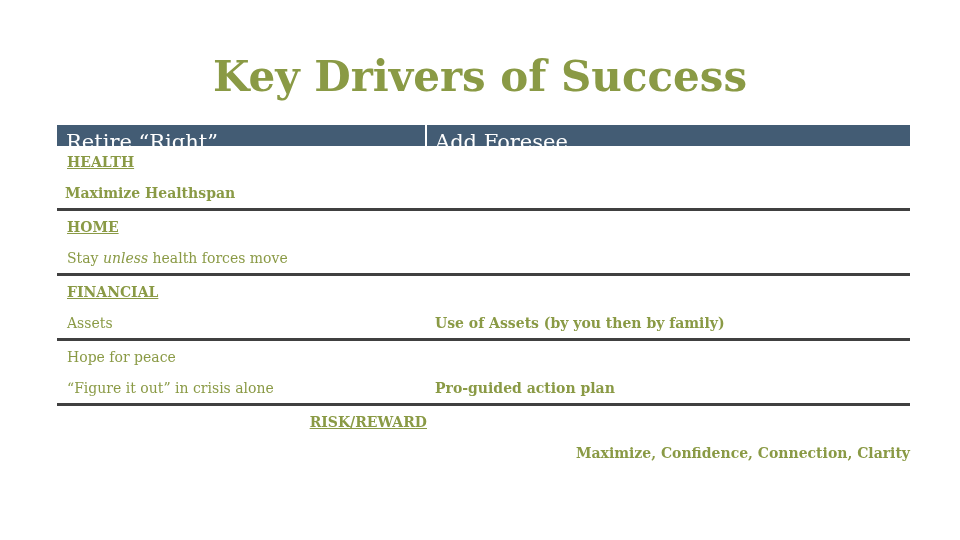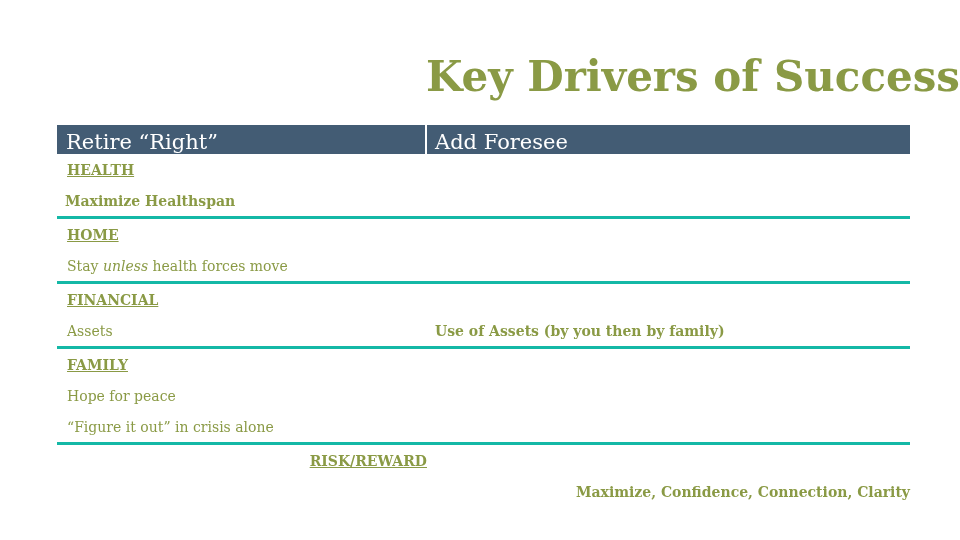"Key Drivers of Success" .title { text-align: right -> center }
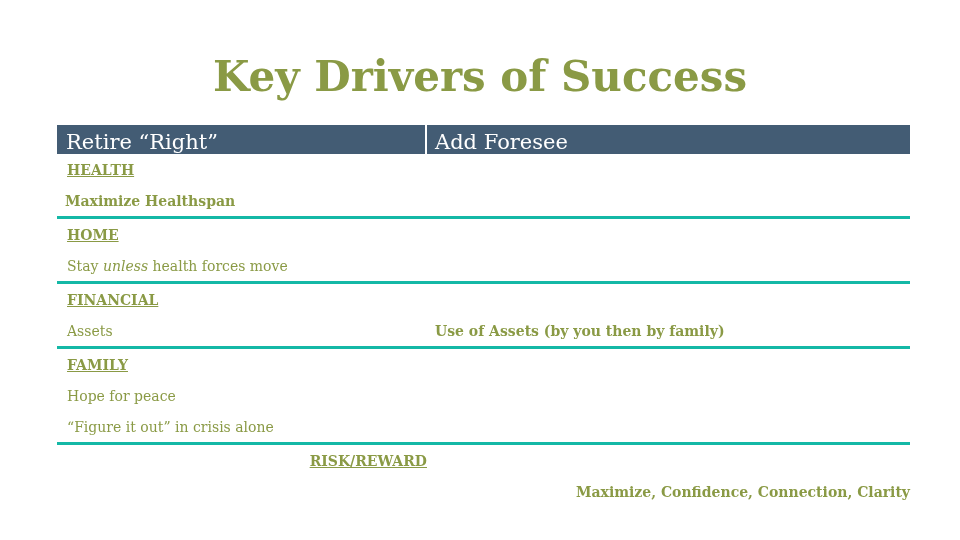"Retire “Right”" .hdr { height: 29px -> 21px }
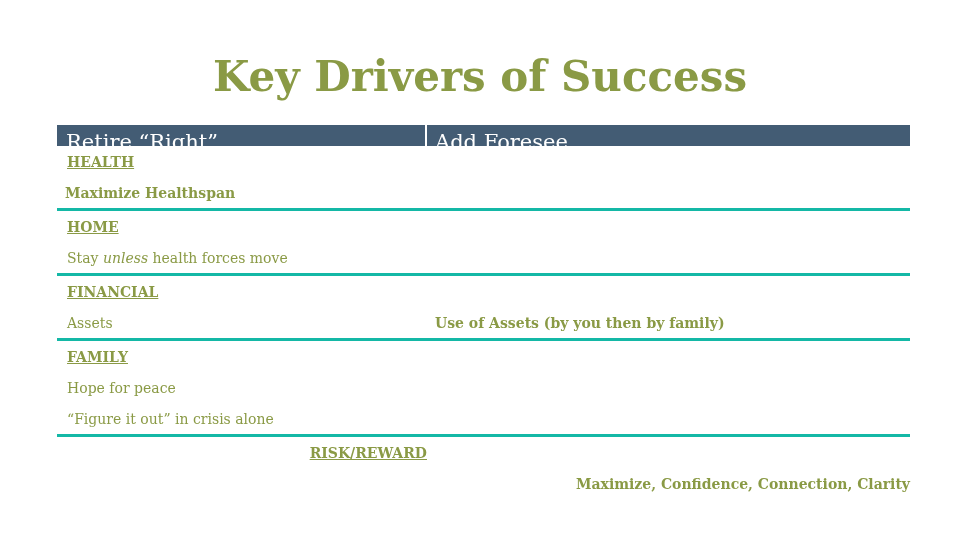"HEALTH" .row { border-bottom: 3px solid #14b8a6 -> 3px solid #404040 }
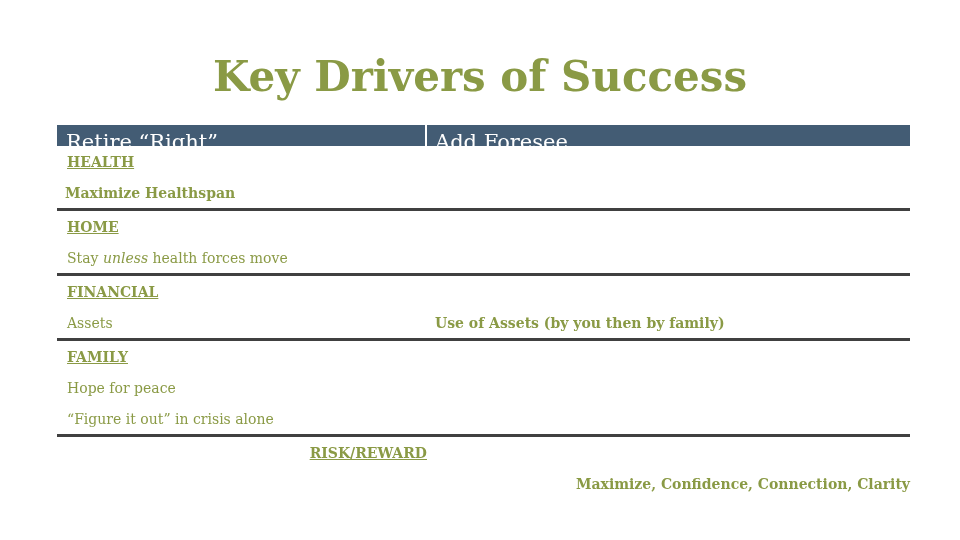"FAMILY" div.line { html: <div> <div>FAMILY</div> <div></div> </div> -> none }
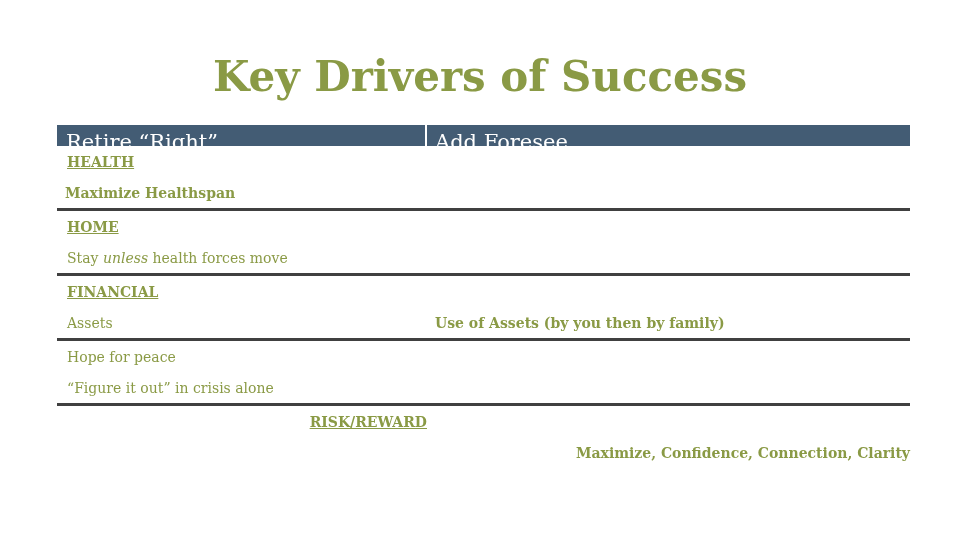"Pro-guided action plan" div.r { html: none -> <div><span>Pro-guided action plan</span></div> }
